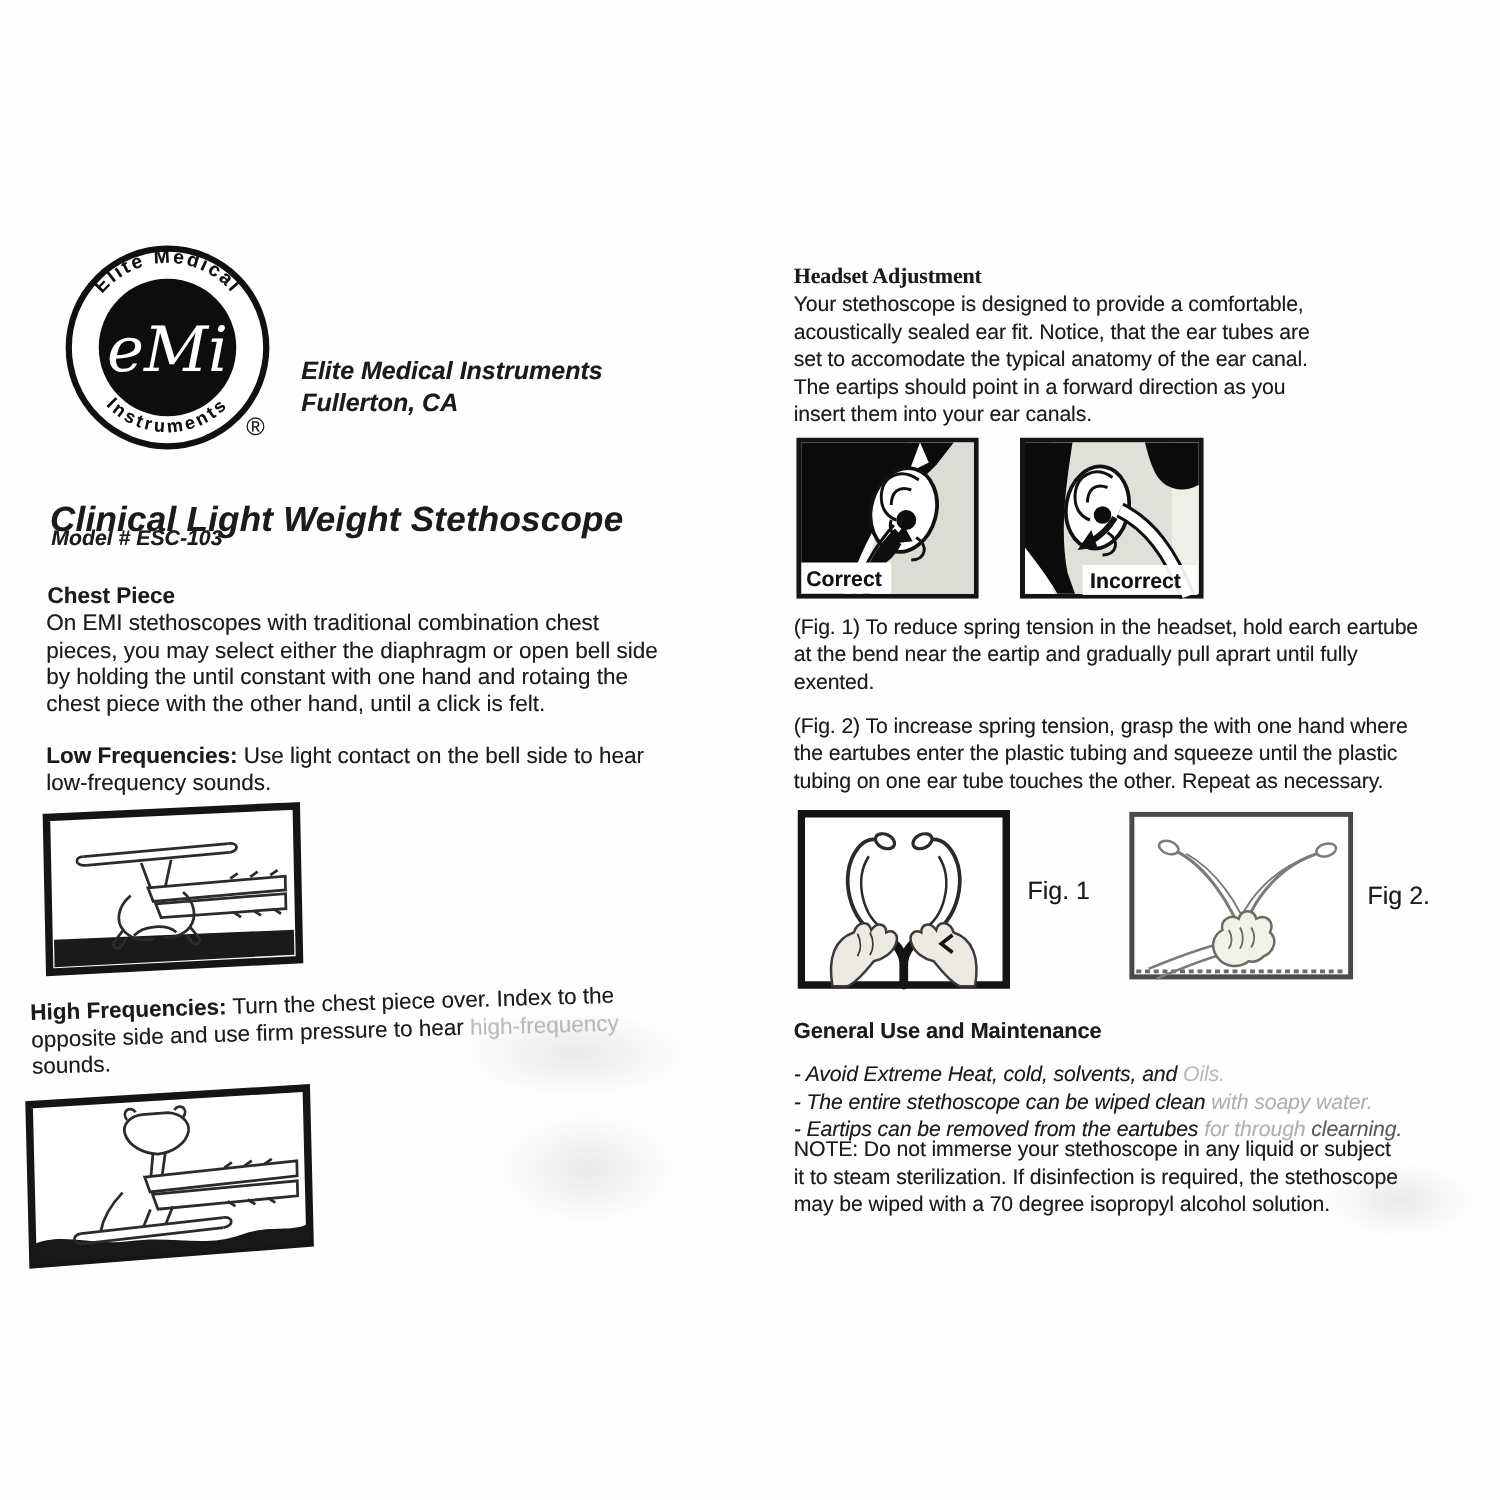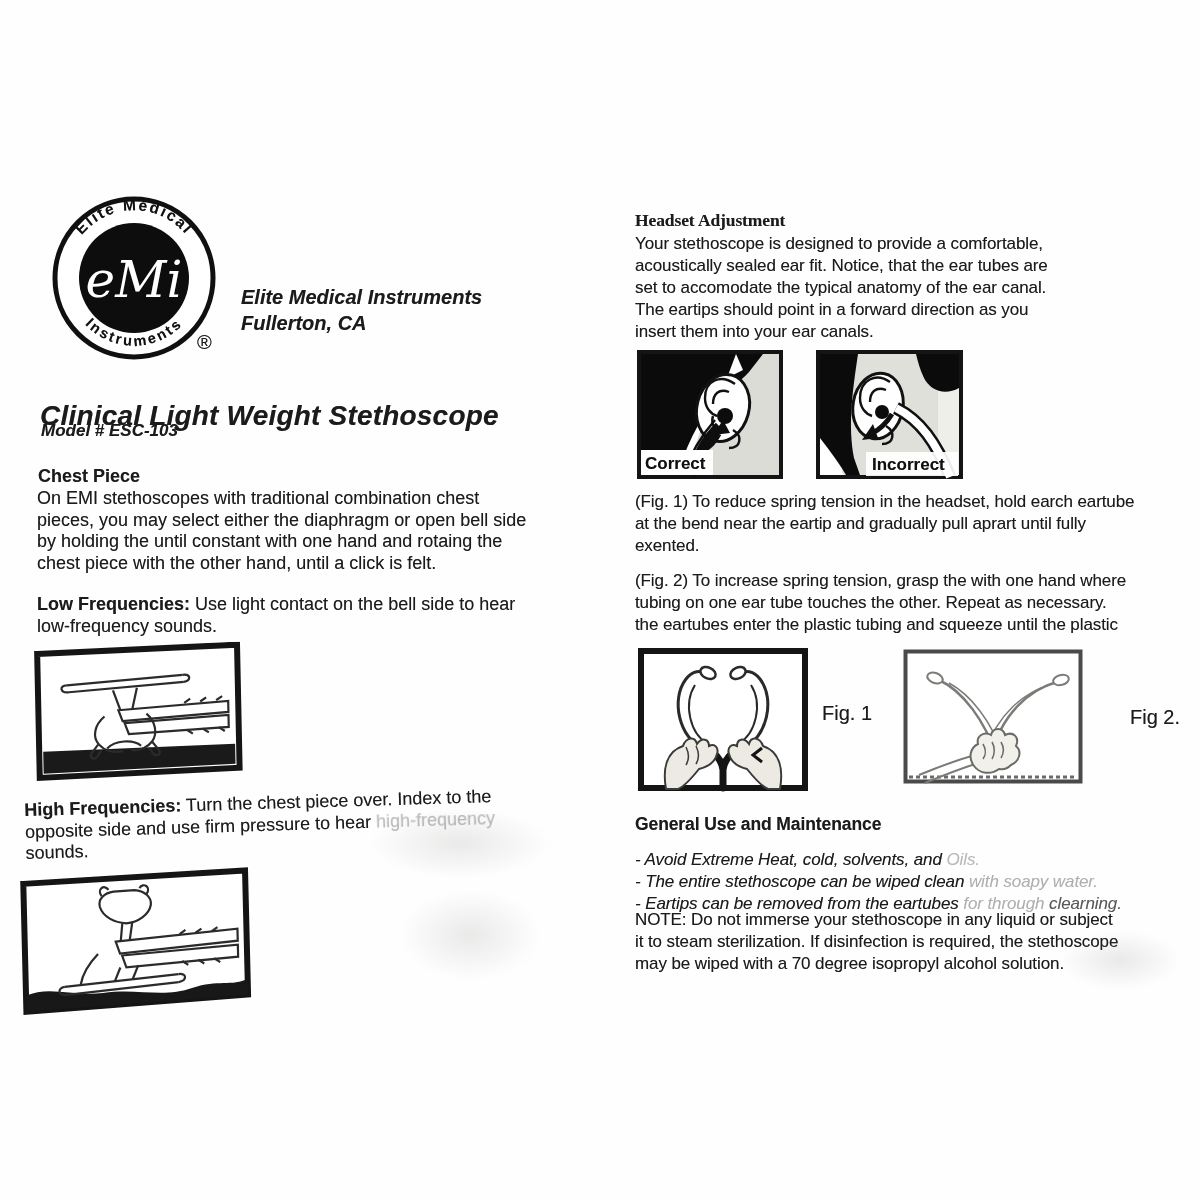"tubing on one ear tube" div.line { order: before "the eartubes enter the plastic" -> after "the eartubes enter the plastic" }
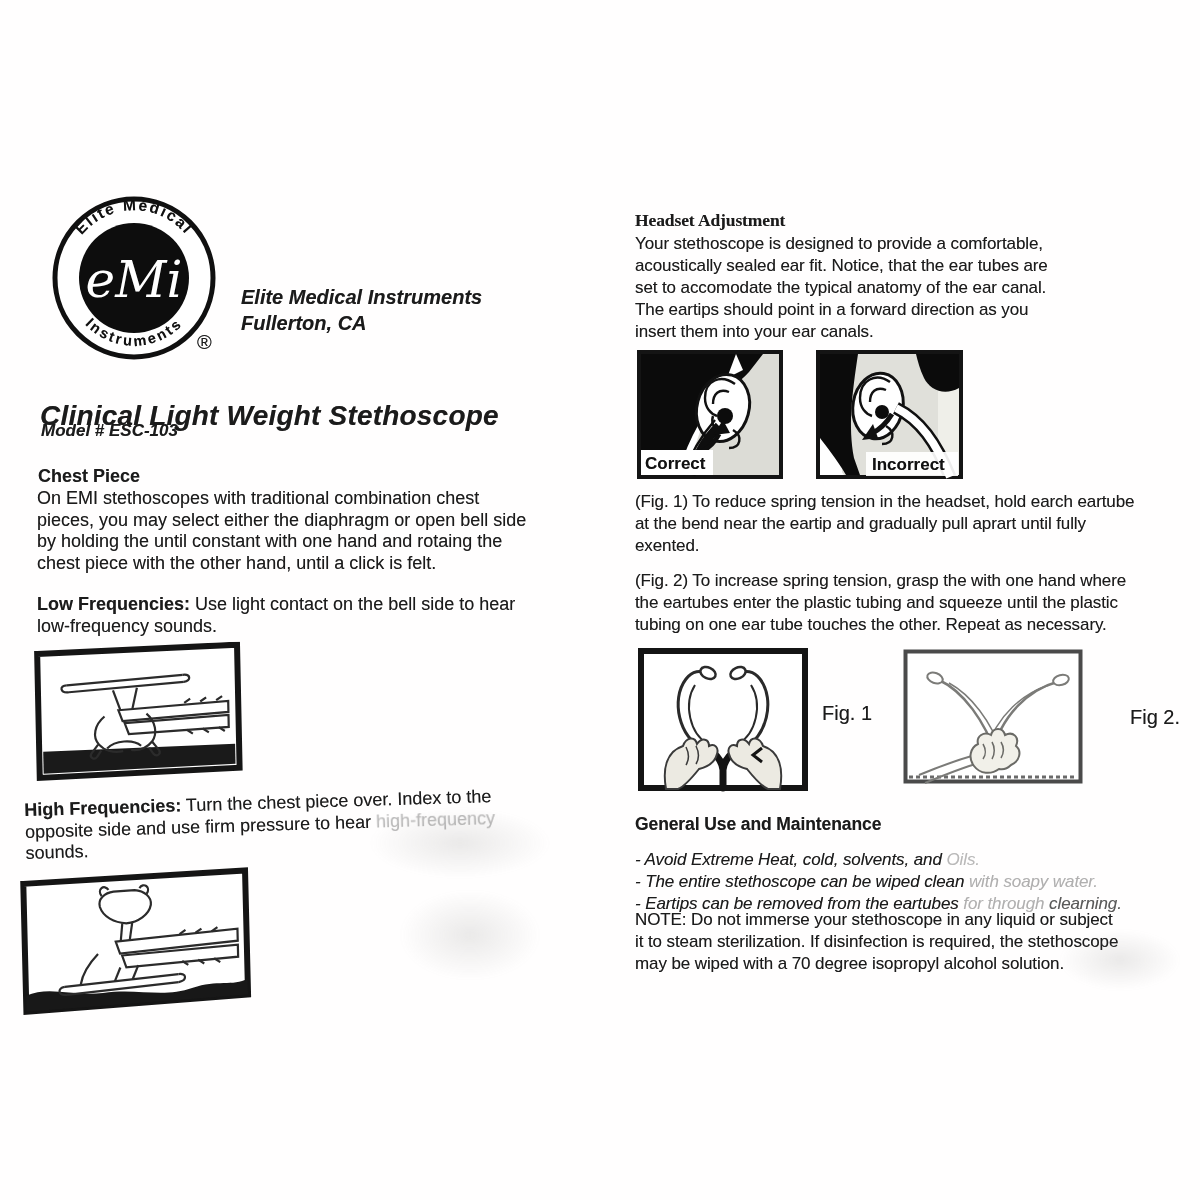"Fig 2." div.abs { margin-left: 36px -> none }
